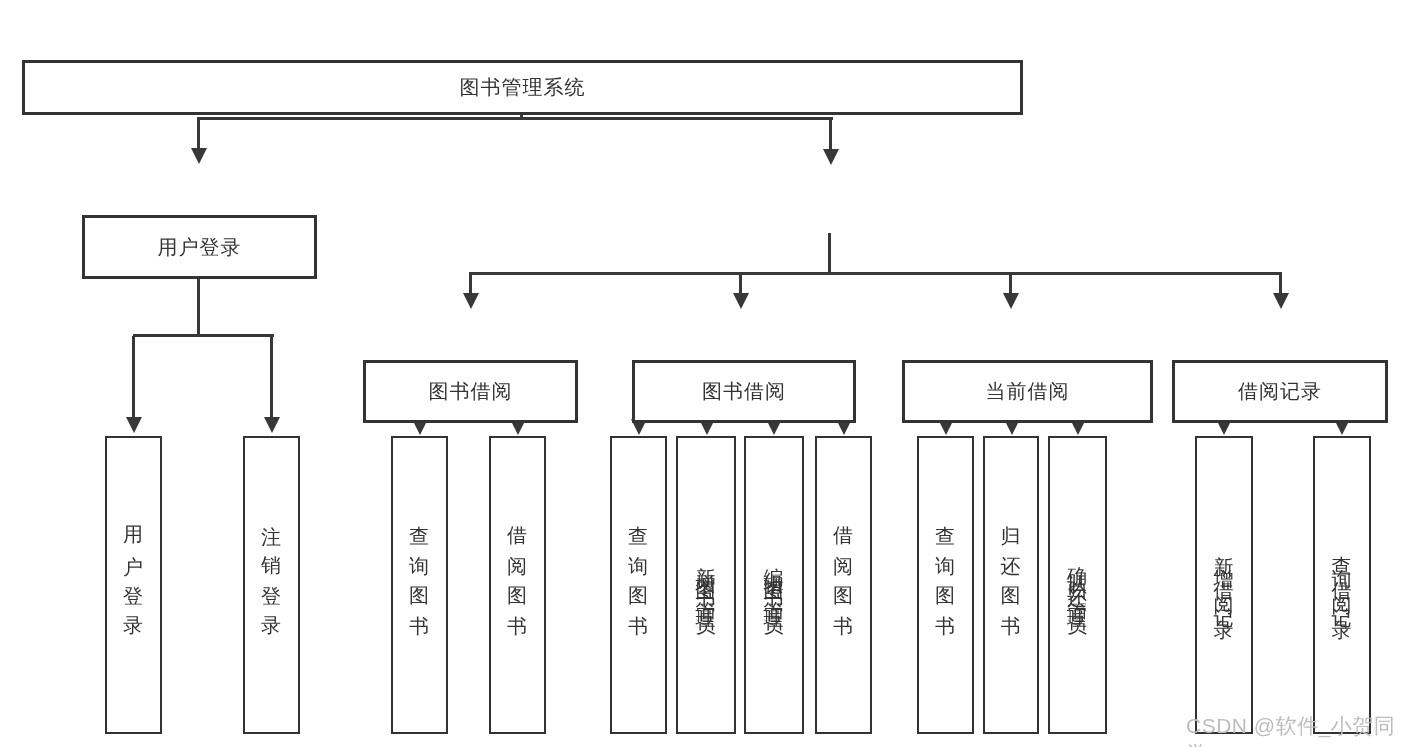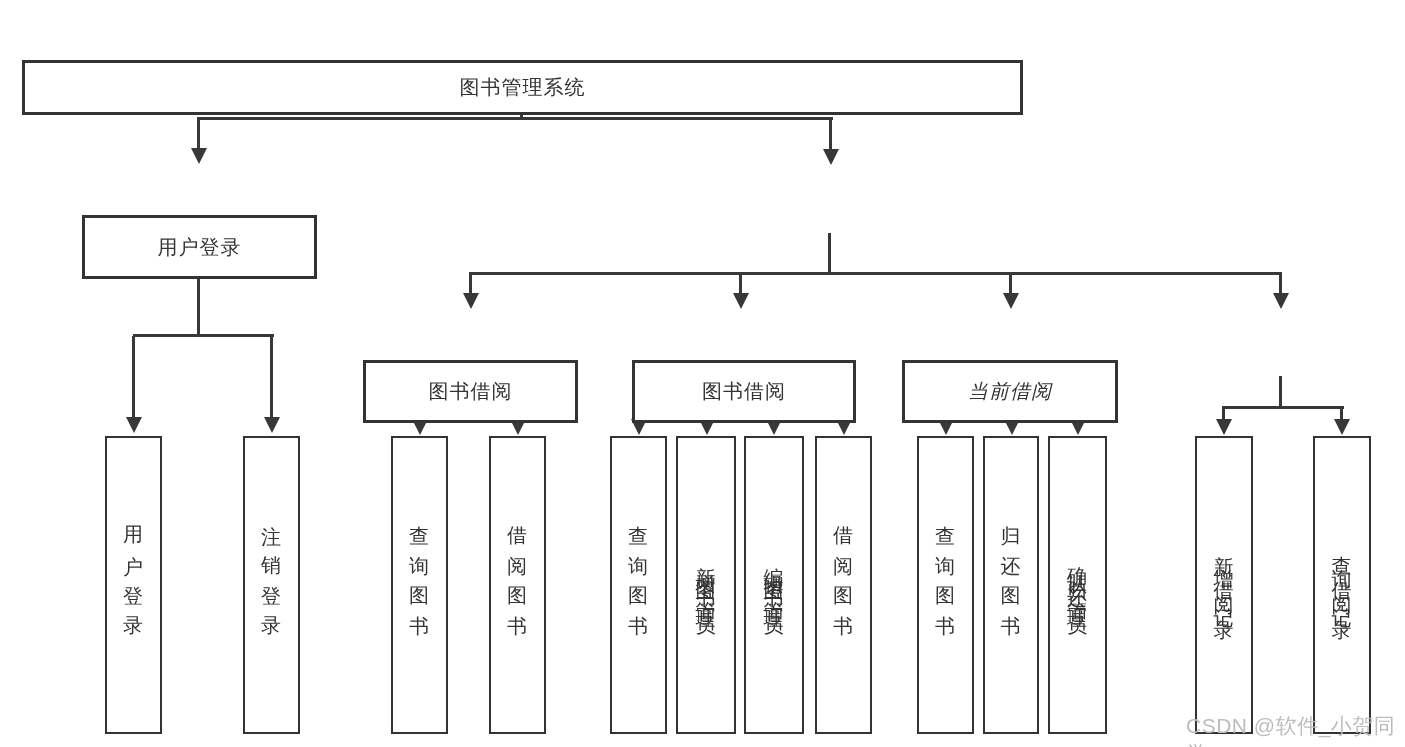"当前借阅" div.hbox { font-style: italic -> none; width: 216px -> 251px }
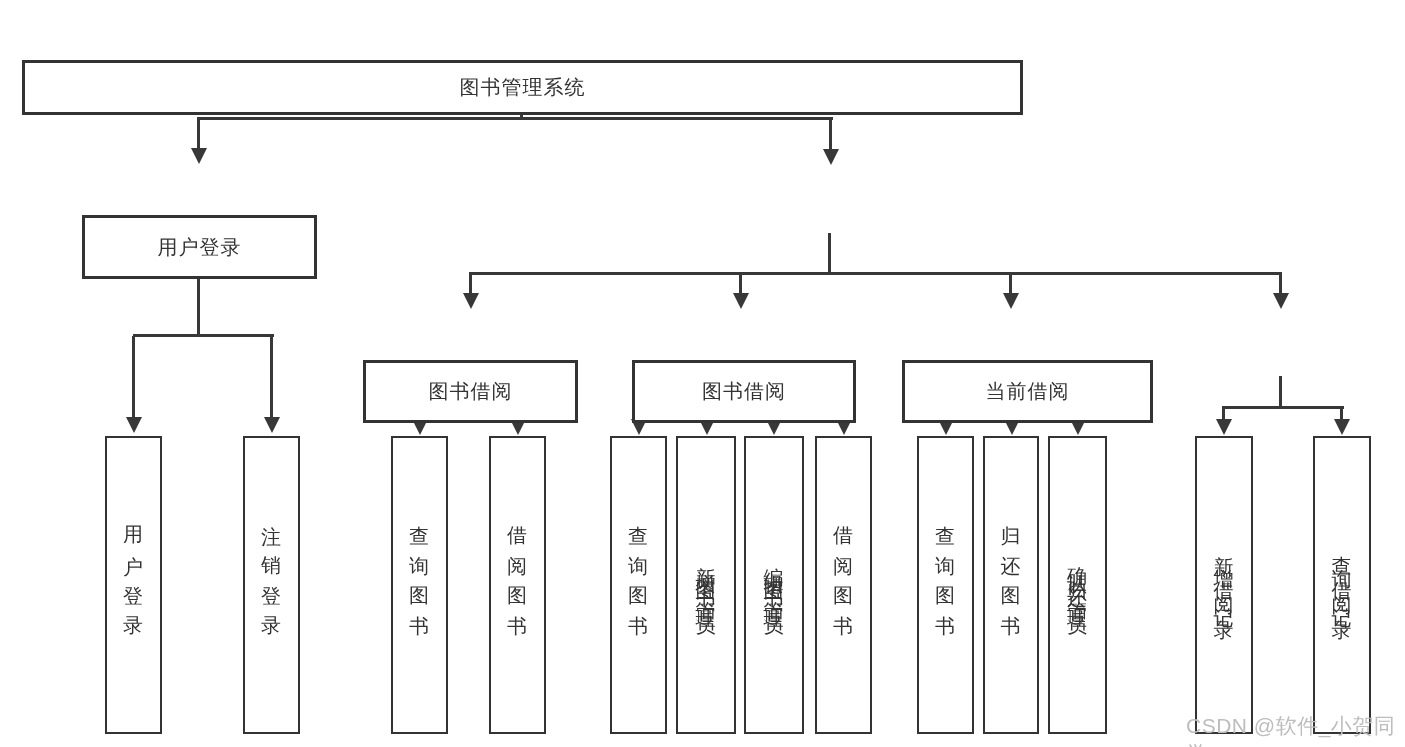"借阅记录" div.hbox { html: none -> <div> <span>借阅记录</span> </div> }
